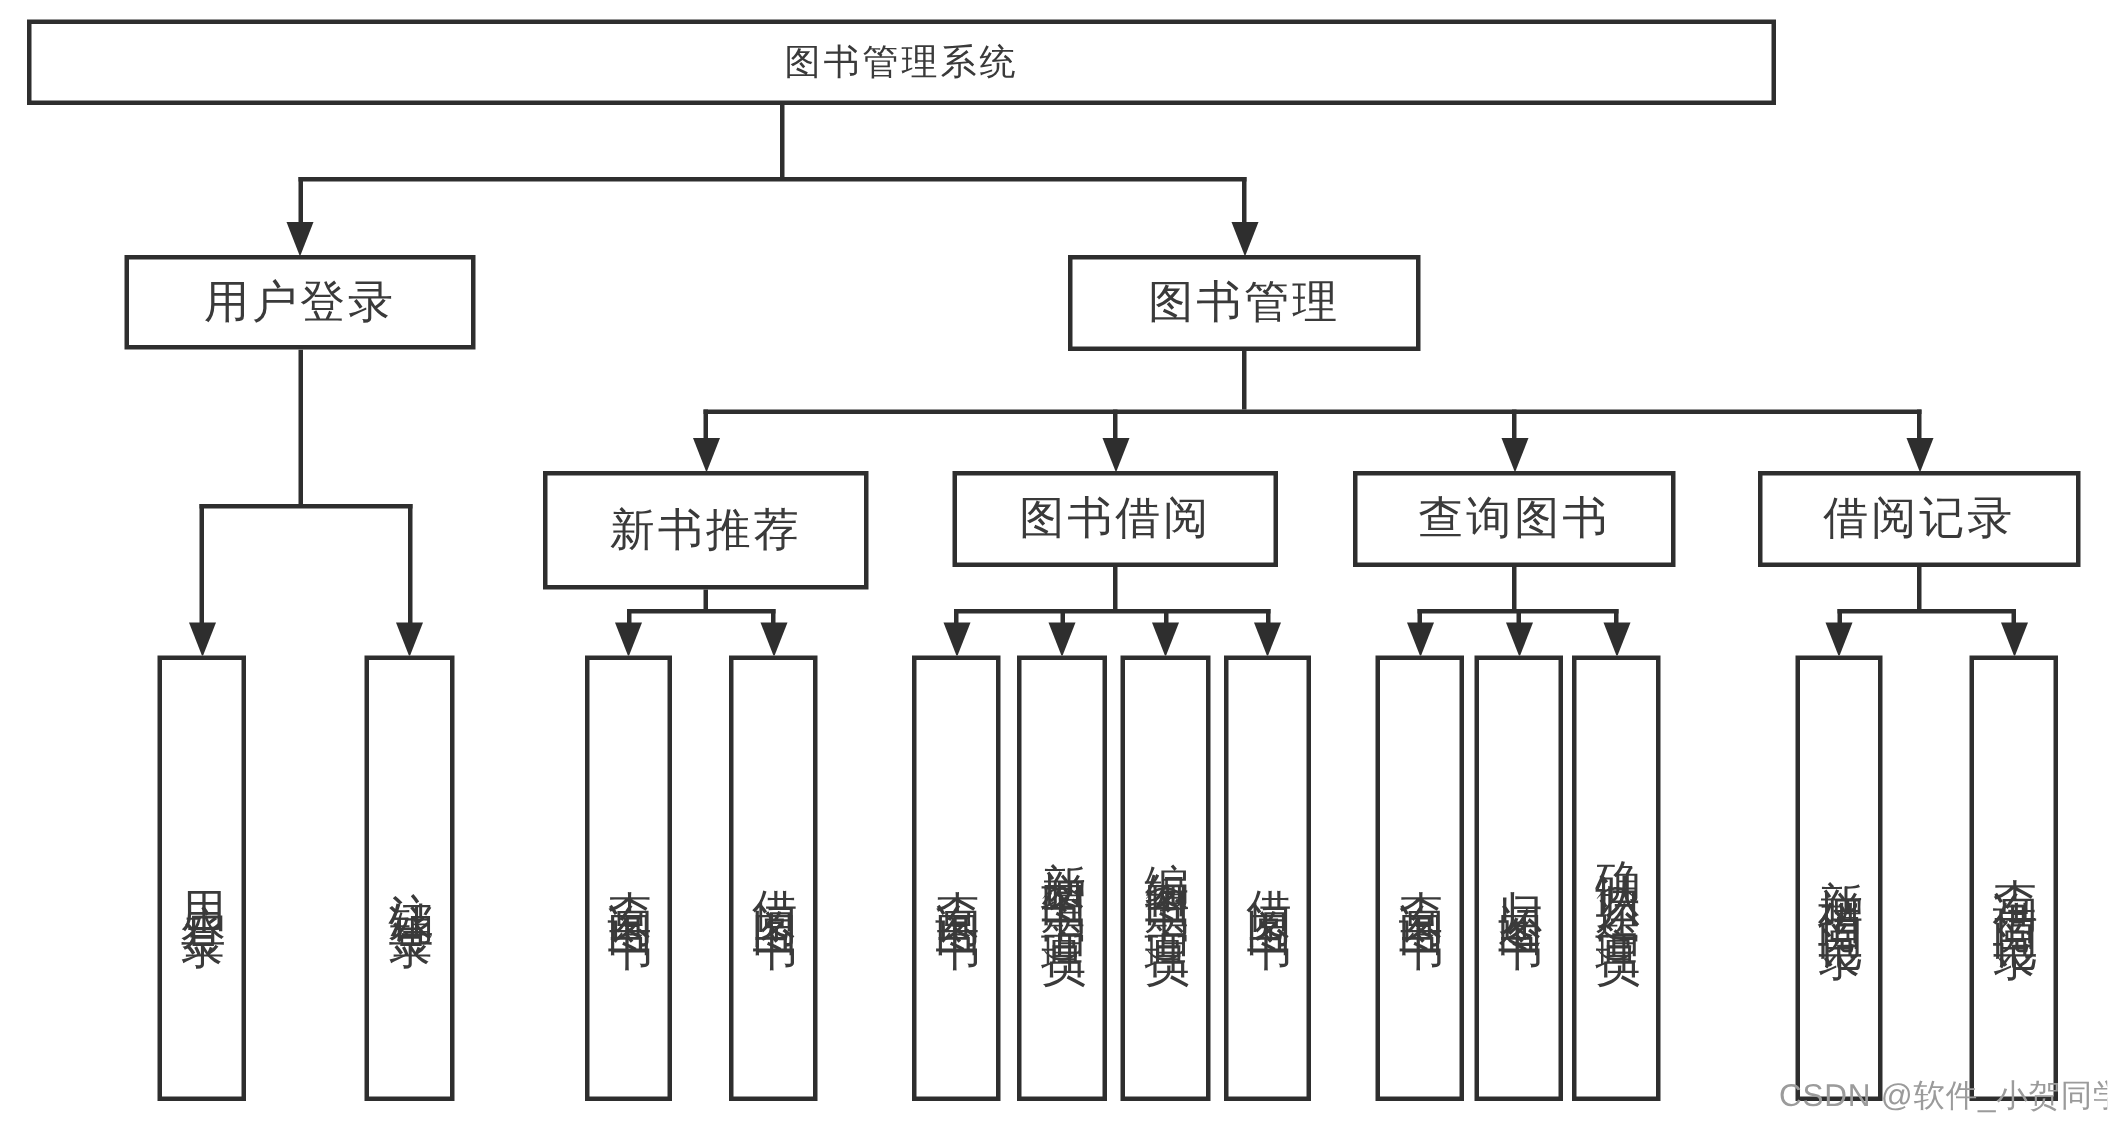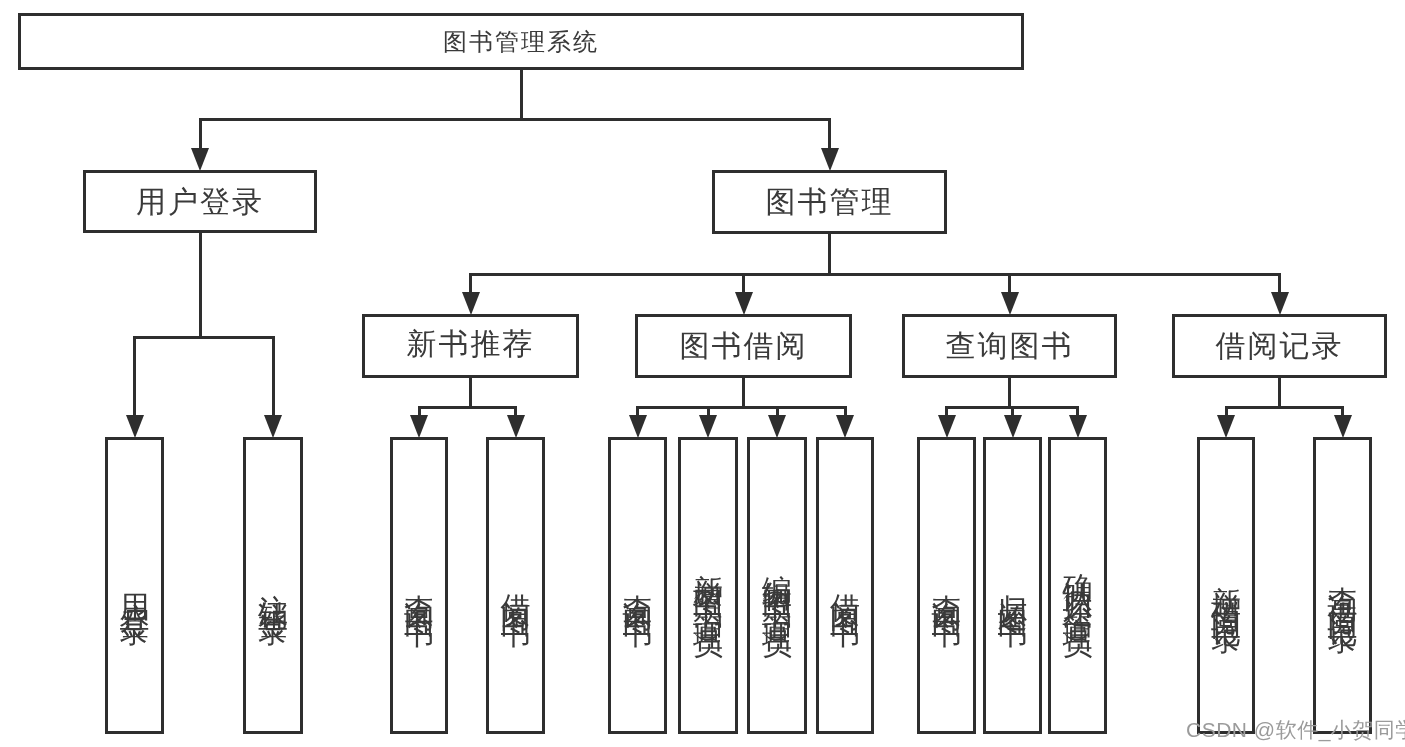"图书管理系统" div.node { width: 1006px -> 1166px }
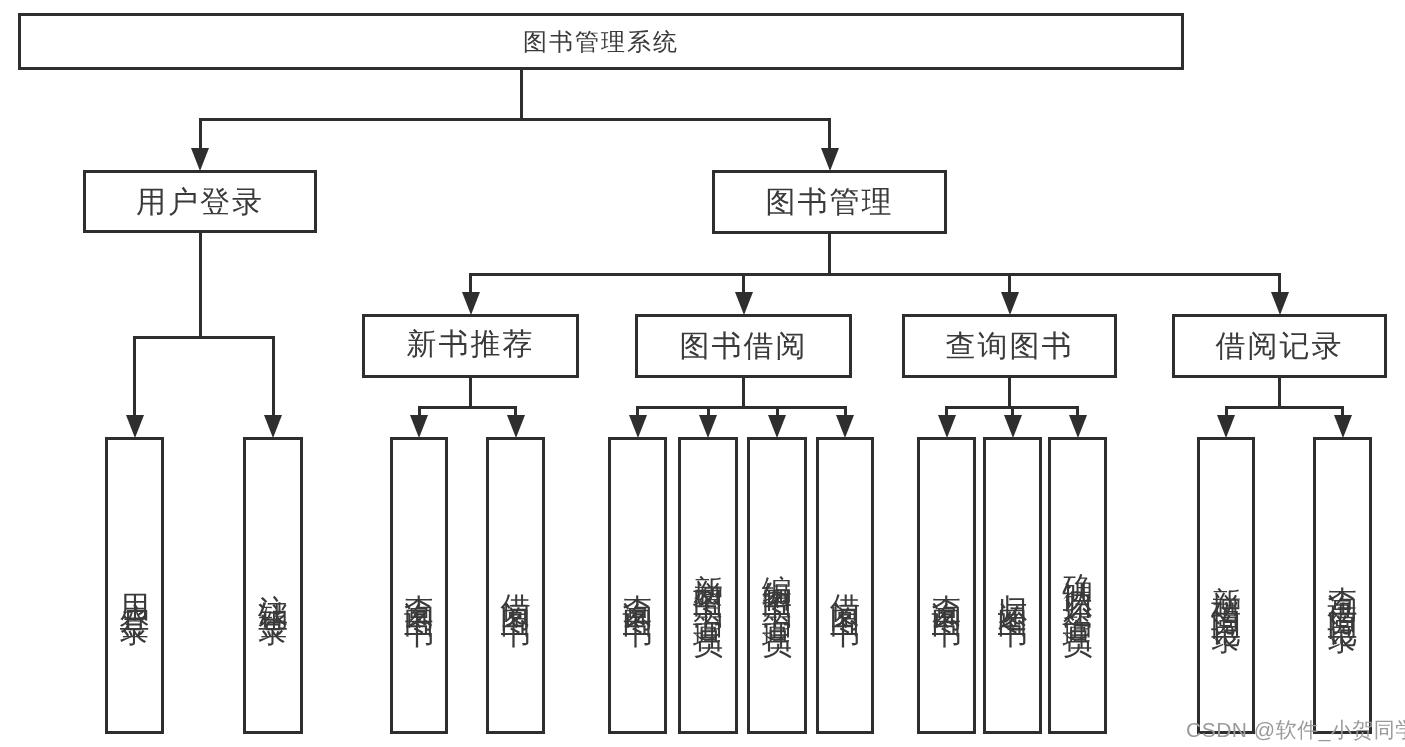"新书推荐" div.node { font-family: Liberation Mono, monospace -> none; height: 64px -> 79px }
